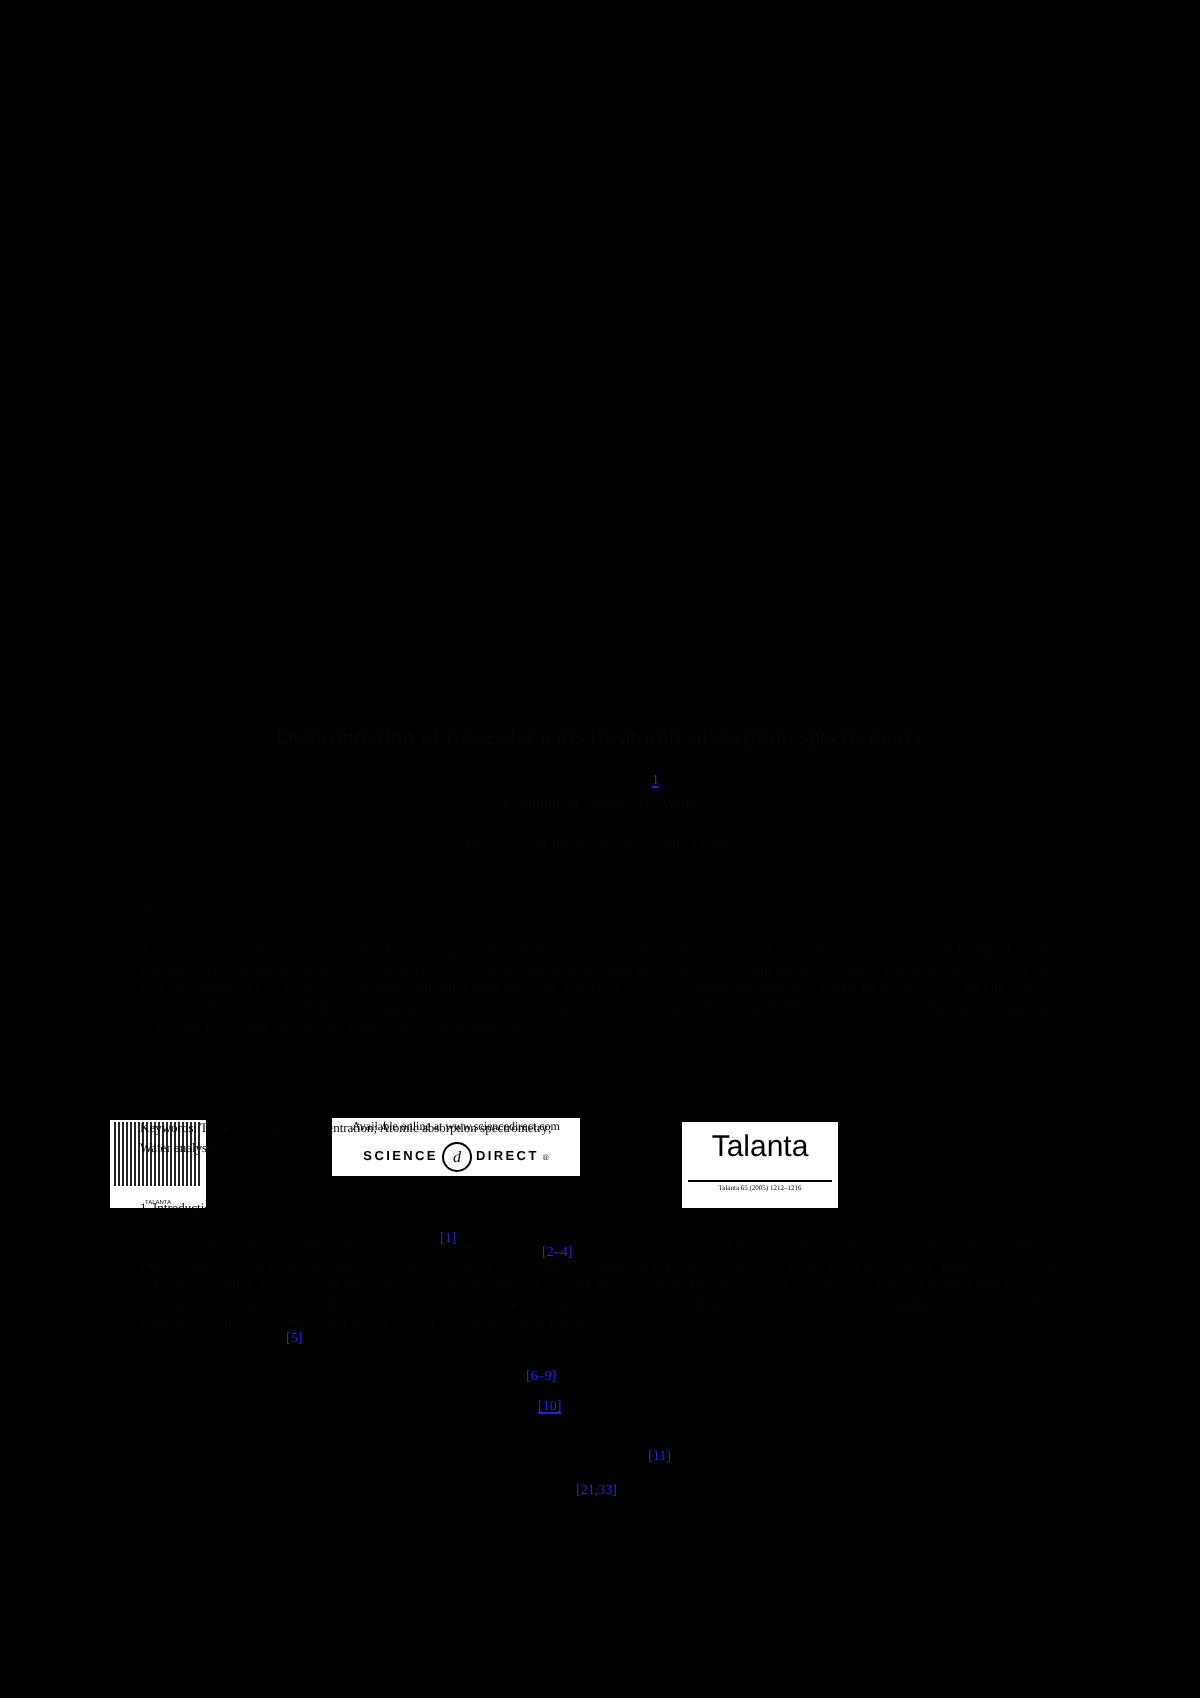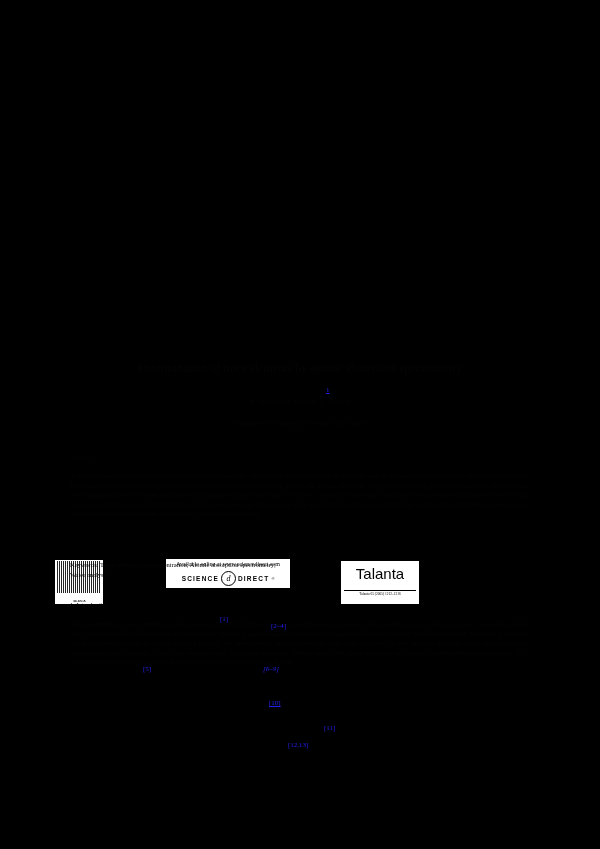"[6–9]" a.cite-link { font-style: italic -> none; top: 665px -> 684px }
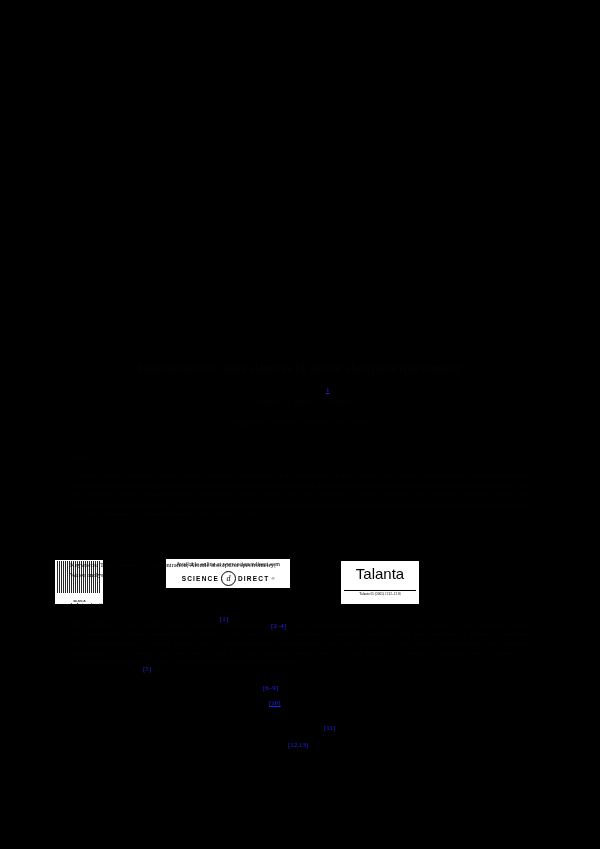"[12,13]" a.cite-link { text: 12,13 -> 21,33 }
